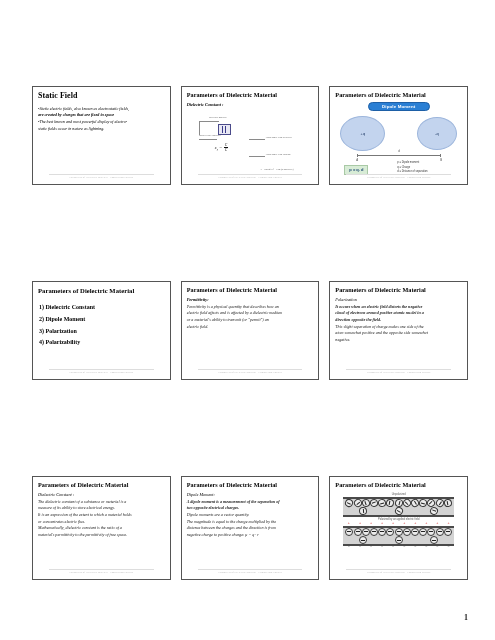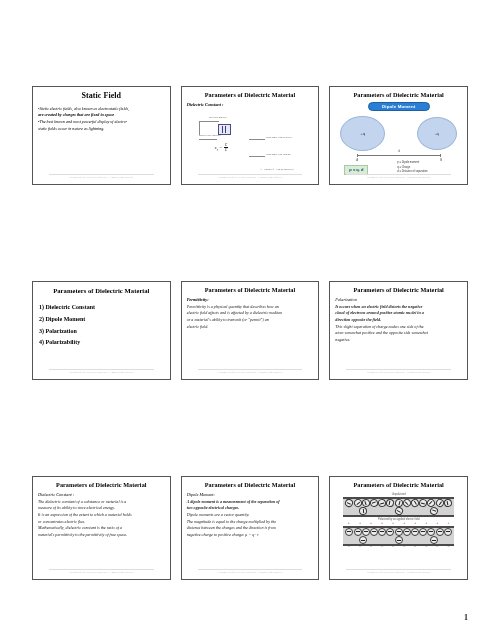"Static Field" .slide-title { text-align: center -> none }
